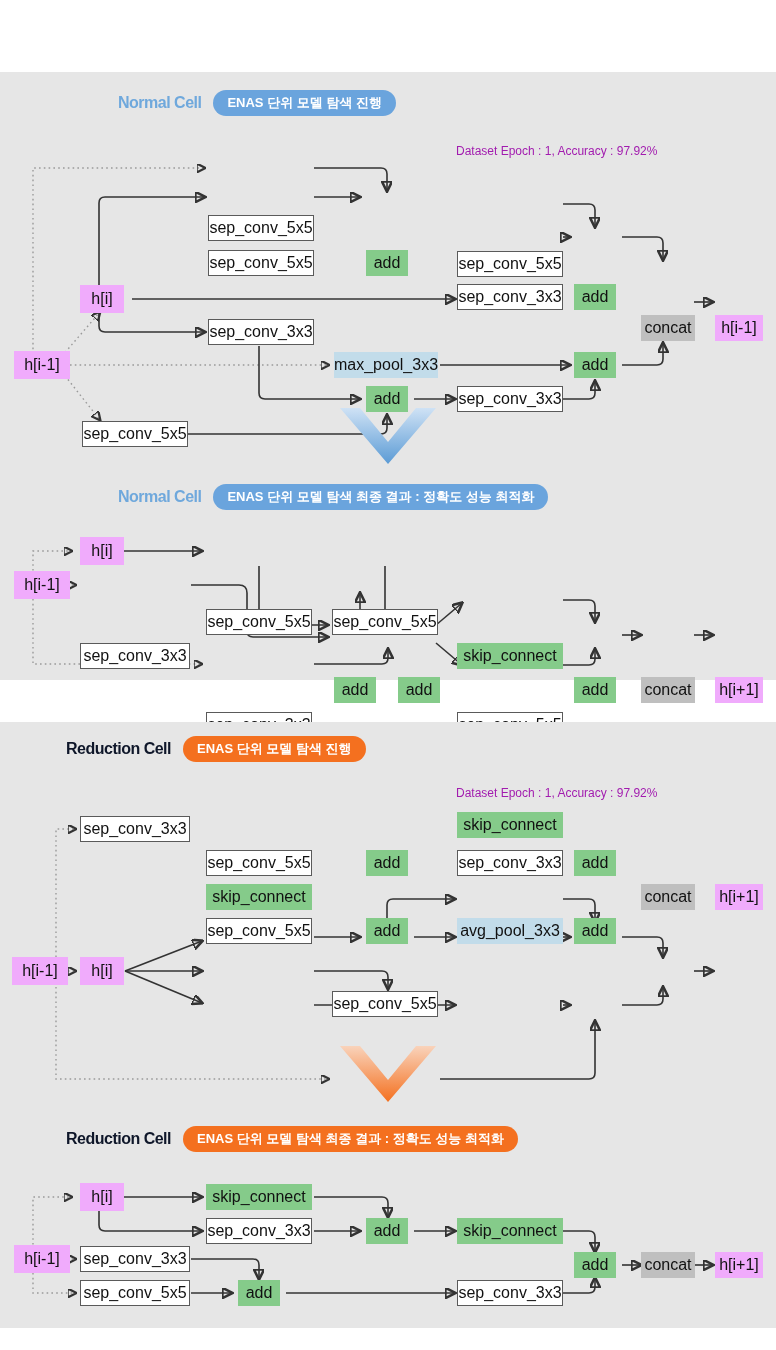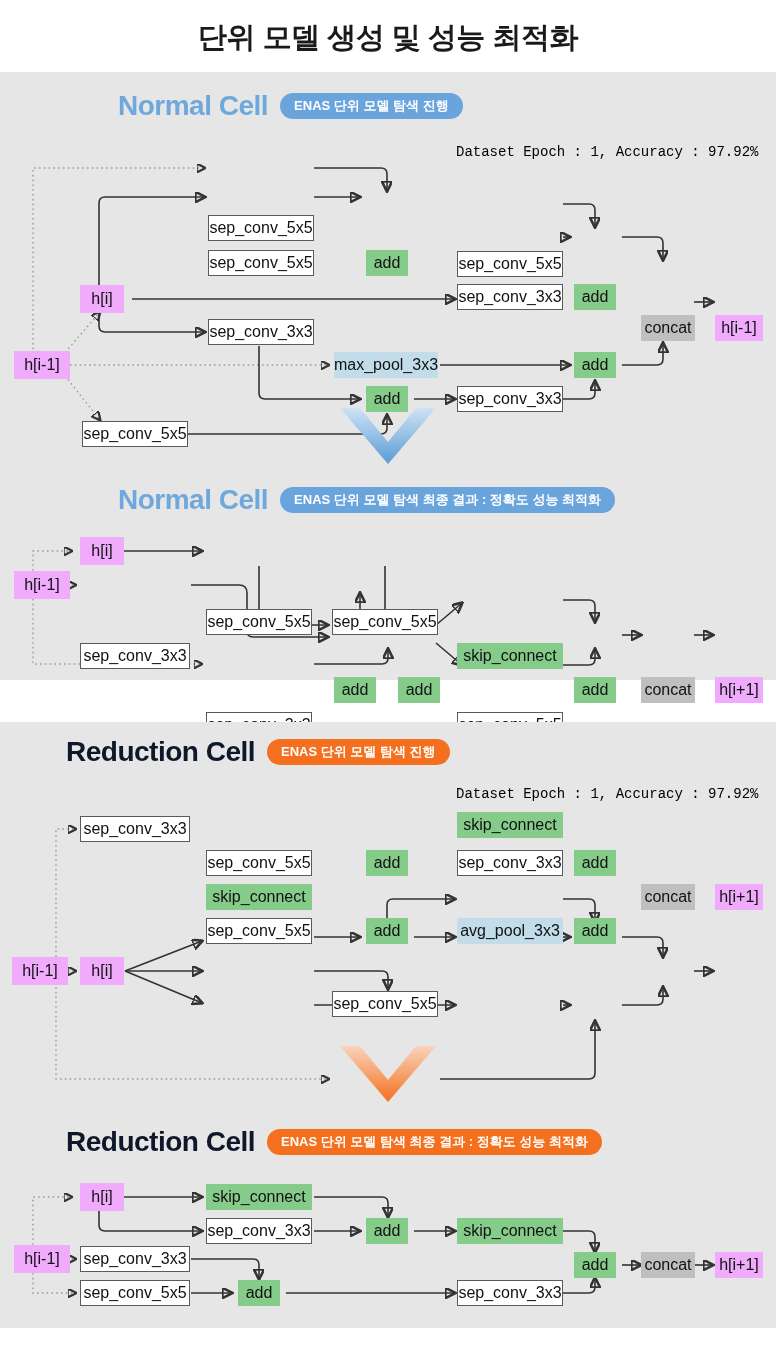"단위 모델 생성 및 성능" div.page-title { html: <div>단위 모델 생성 및 성능 최적화</div> -> none }
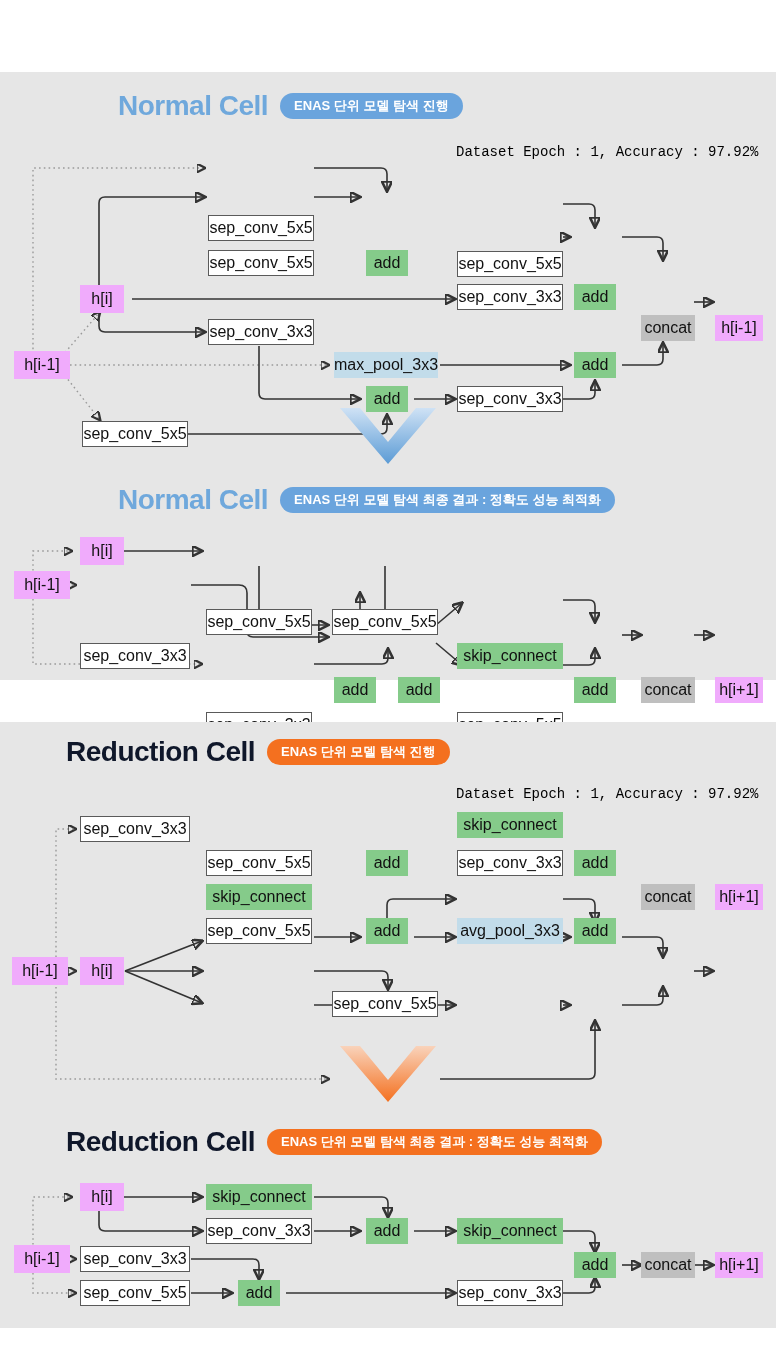"Normal Cell" .cell-title { font-size: 28px -> 16px }
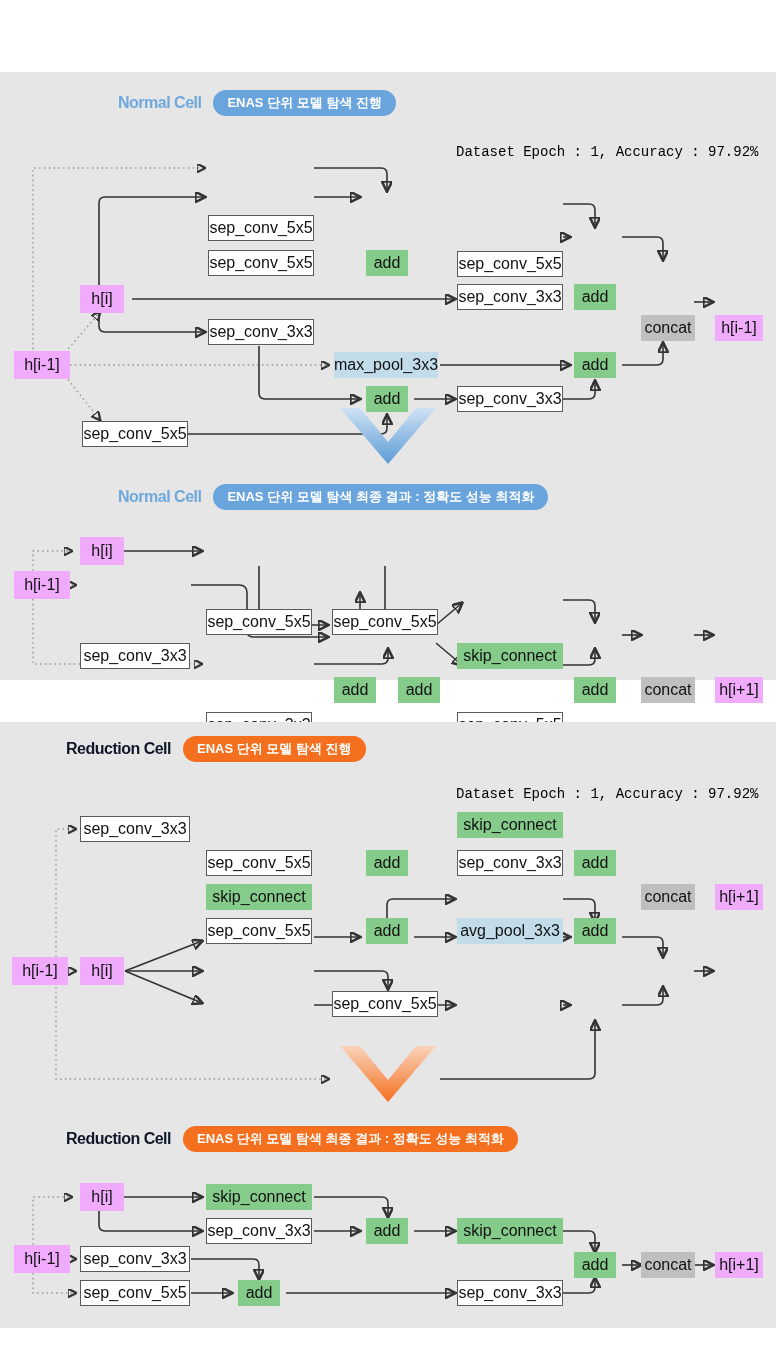"Dataset Epoch : 1, Accuracy" .epoch { color: #000000 -> #a21caf; font-family: Liberation Mono, monospace -> none; font-size: 14px -> 12px }
